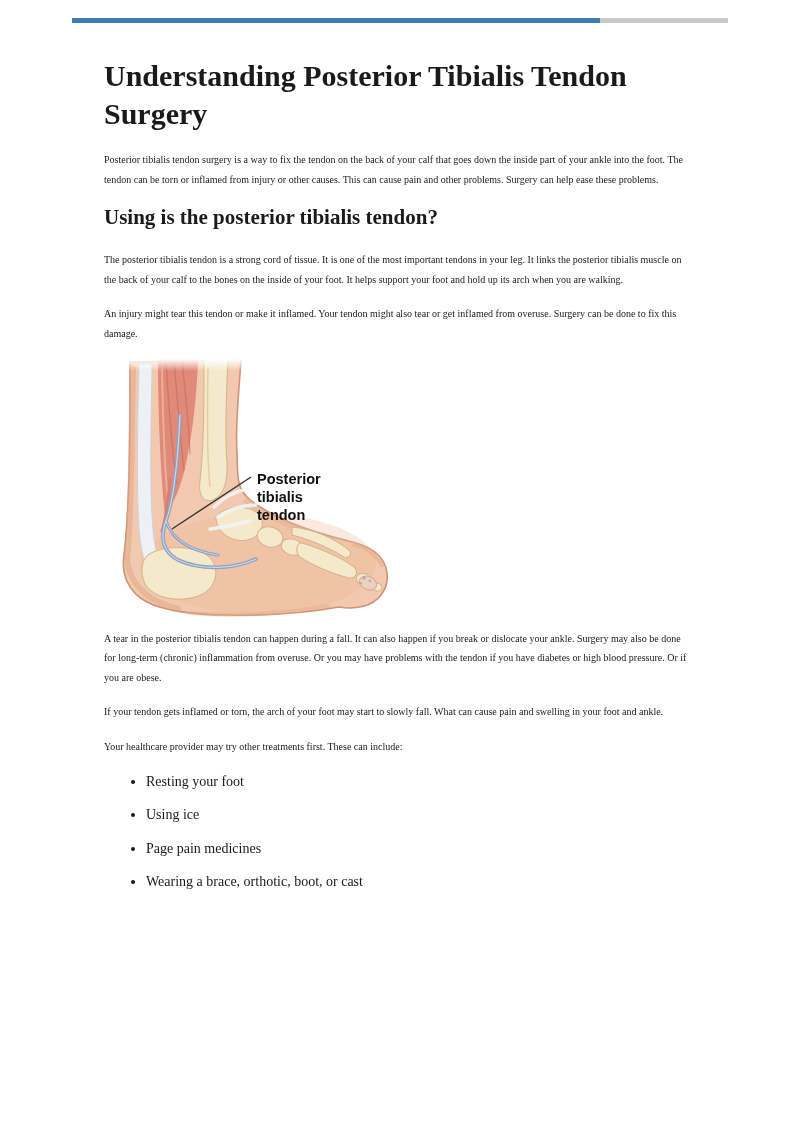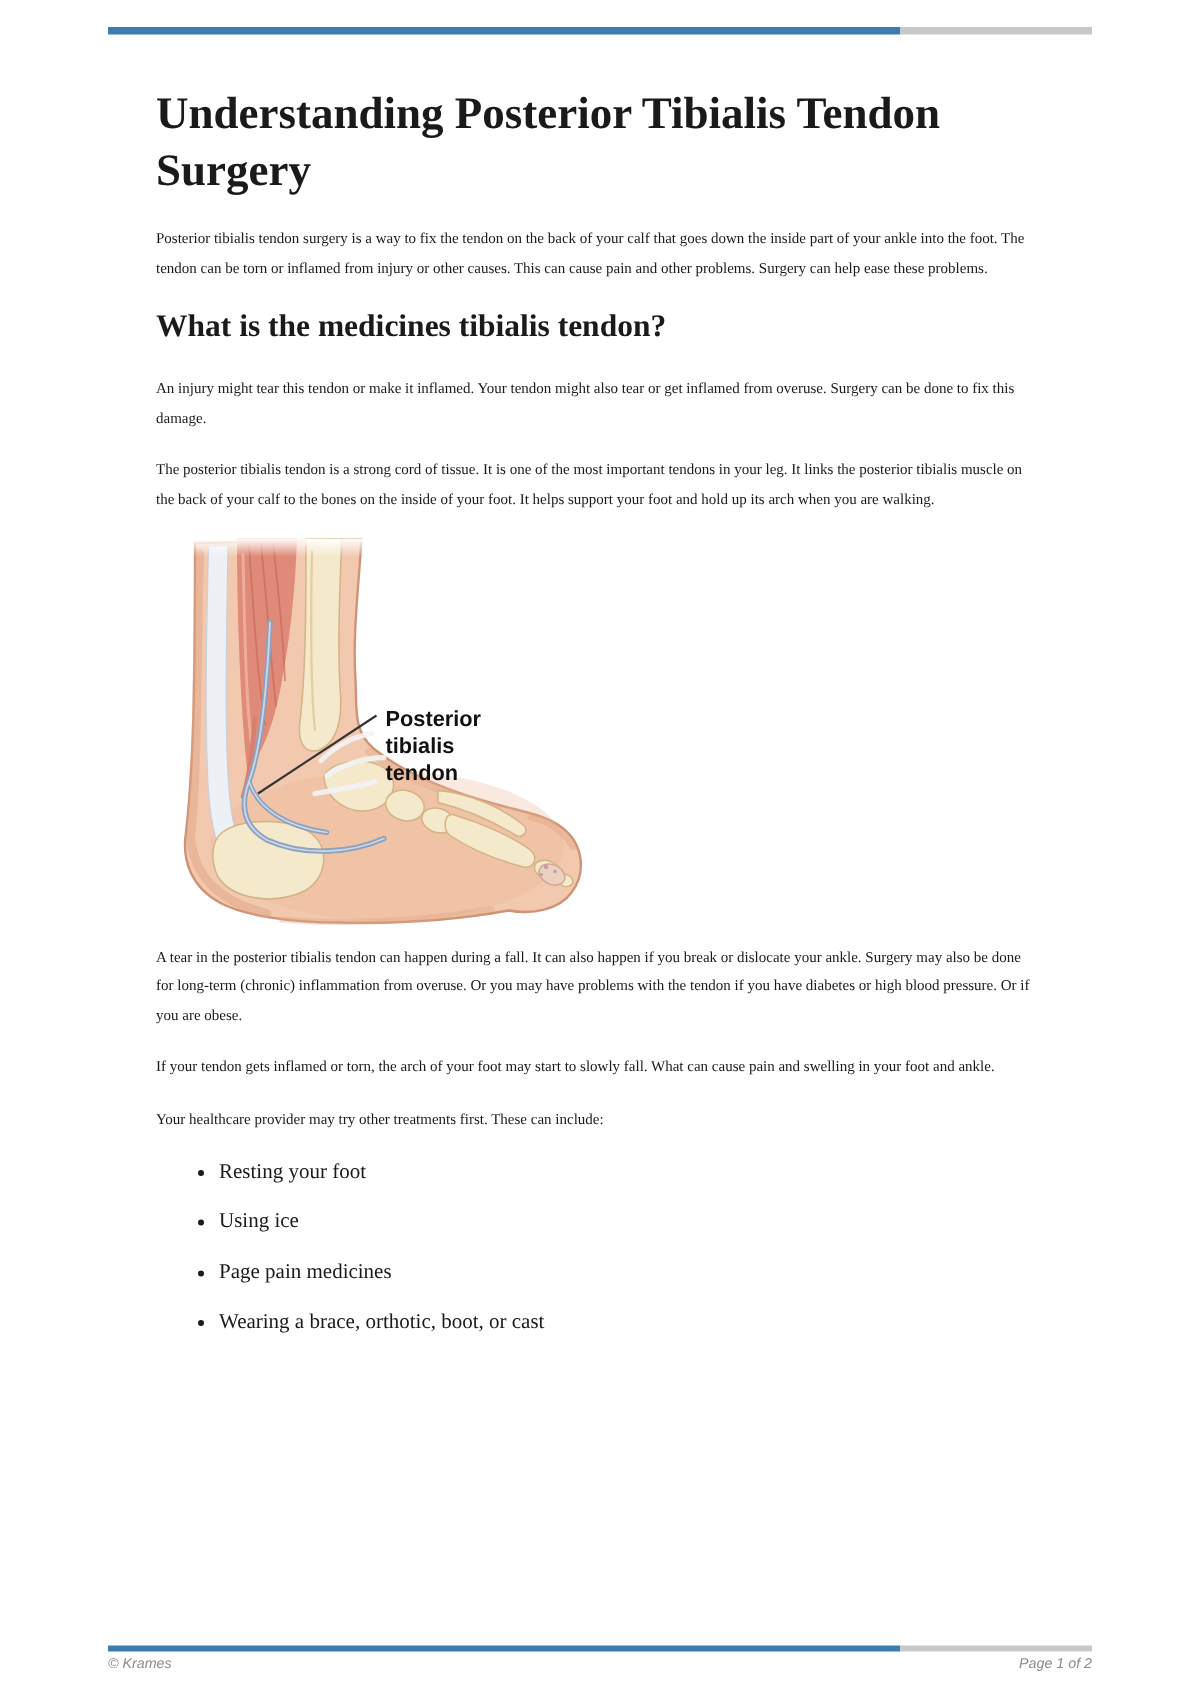"What is the medicines tibialis" h2 { text: What is the medicines -> Using is the posterior }
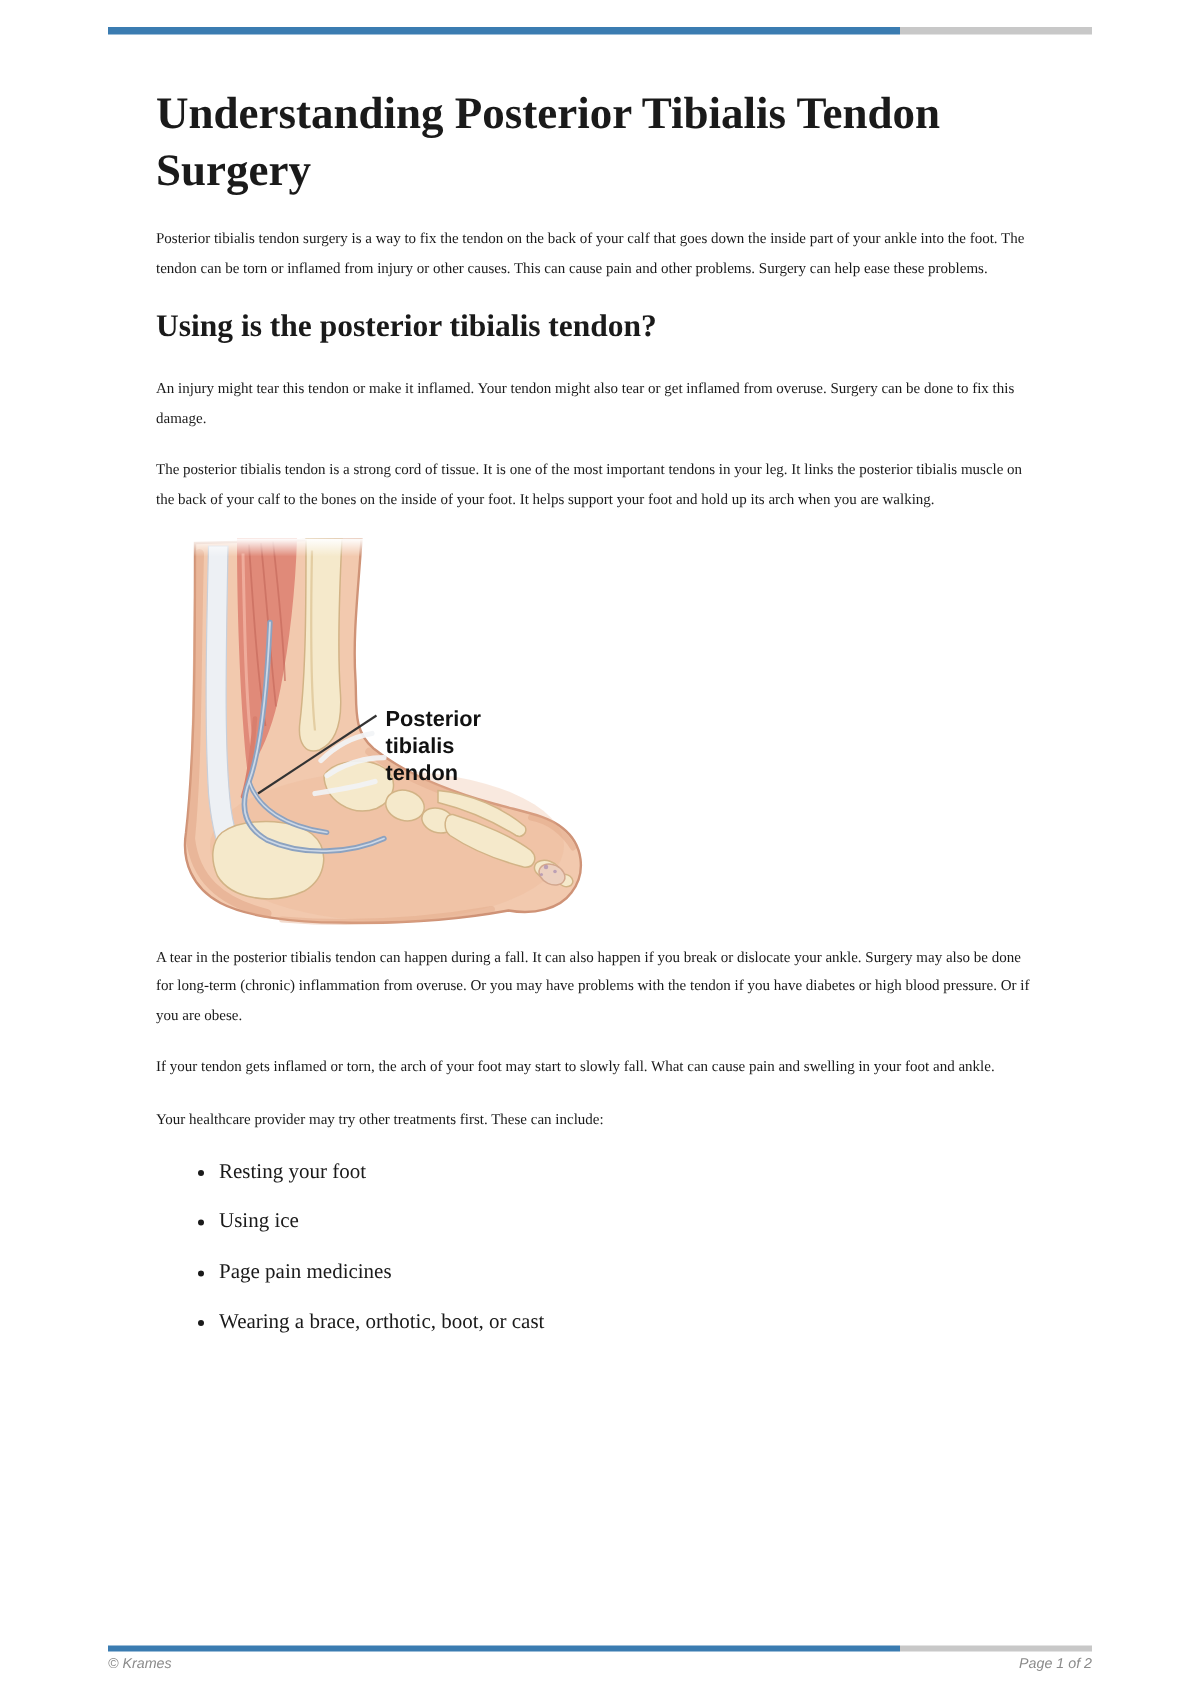"An injury might tear this" p { order: before "The posterior tibialis tendon is" -> after "The posterior tibialis tendon is" }
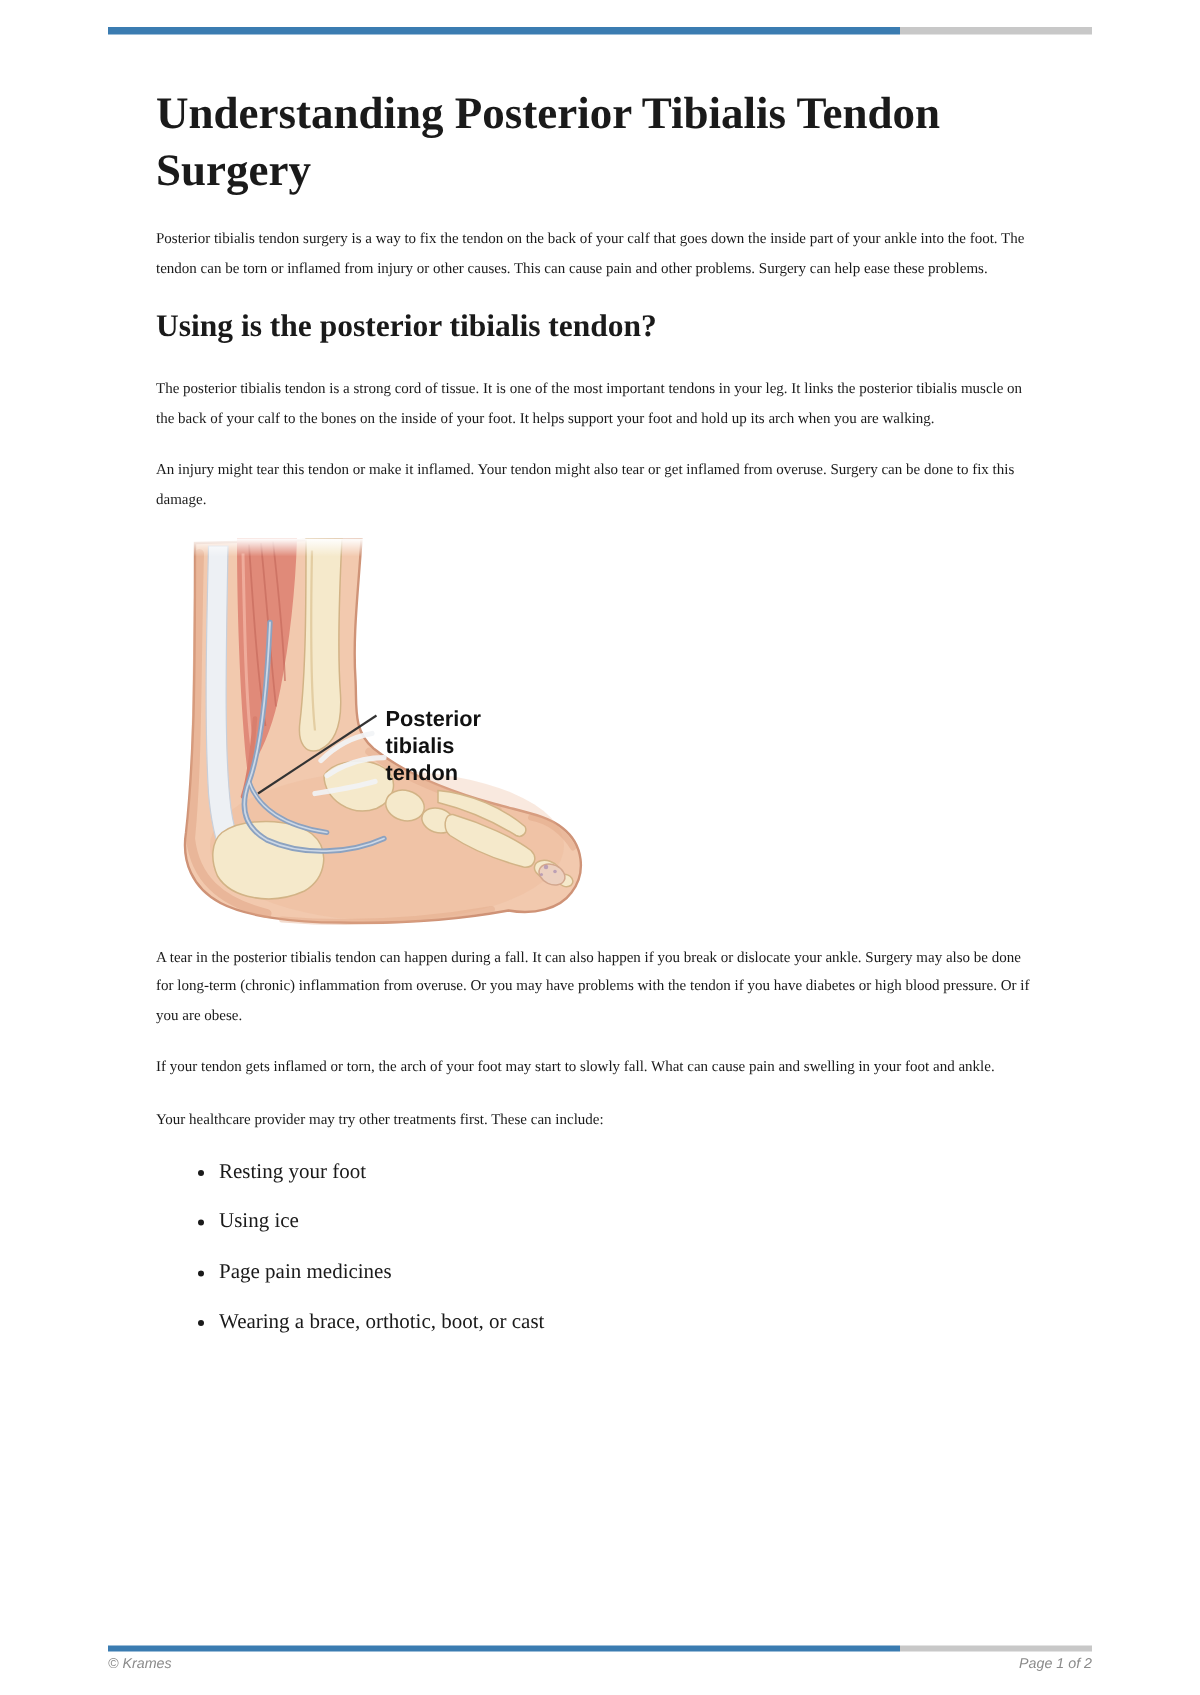"© Krames" div.footer { html: <div> <div> <div></div> <div></div> </div> <div> <span>© Krames</span> <span>Page 1 of 2</span> </div> </div> -> none }
